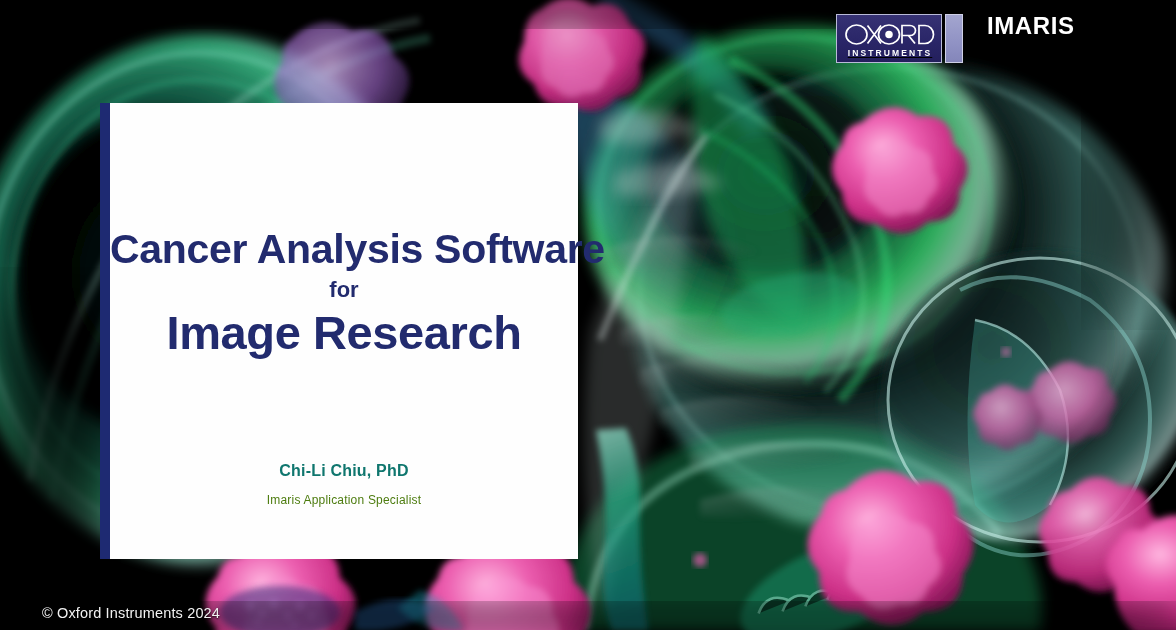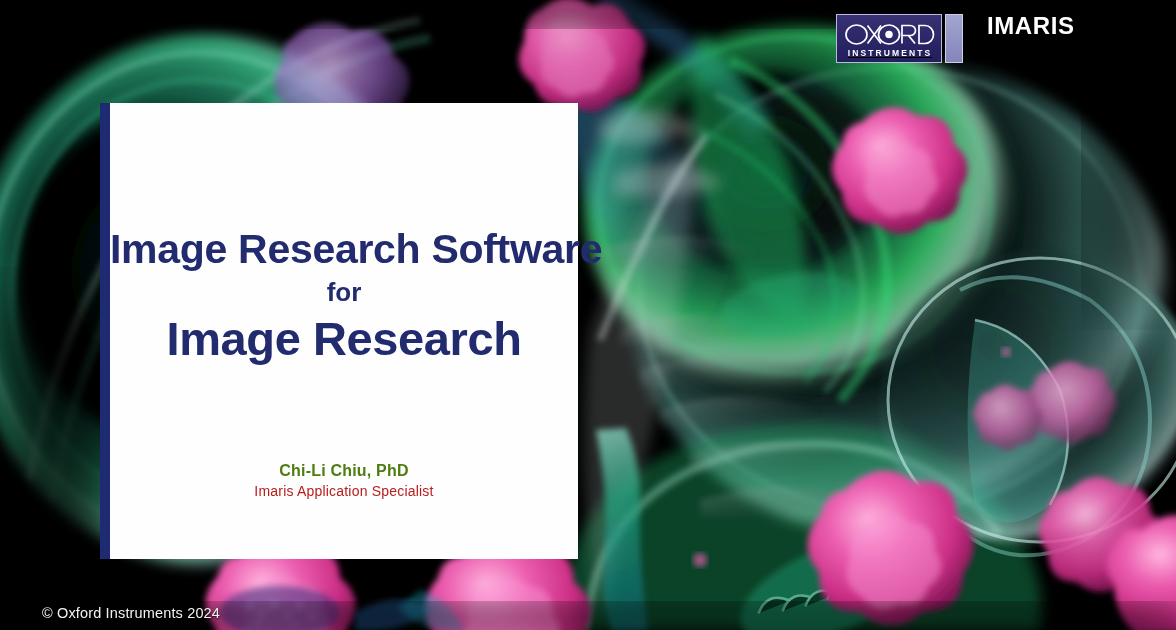"Image Research Software" div.hl-1 { text: Image Research -> Cancer Analysis }
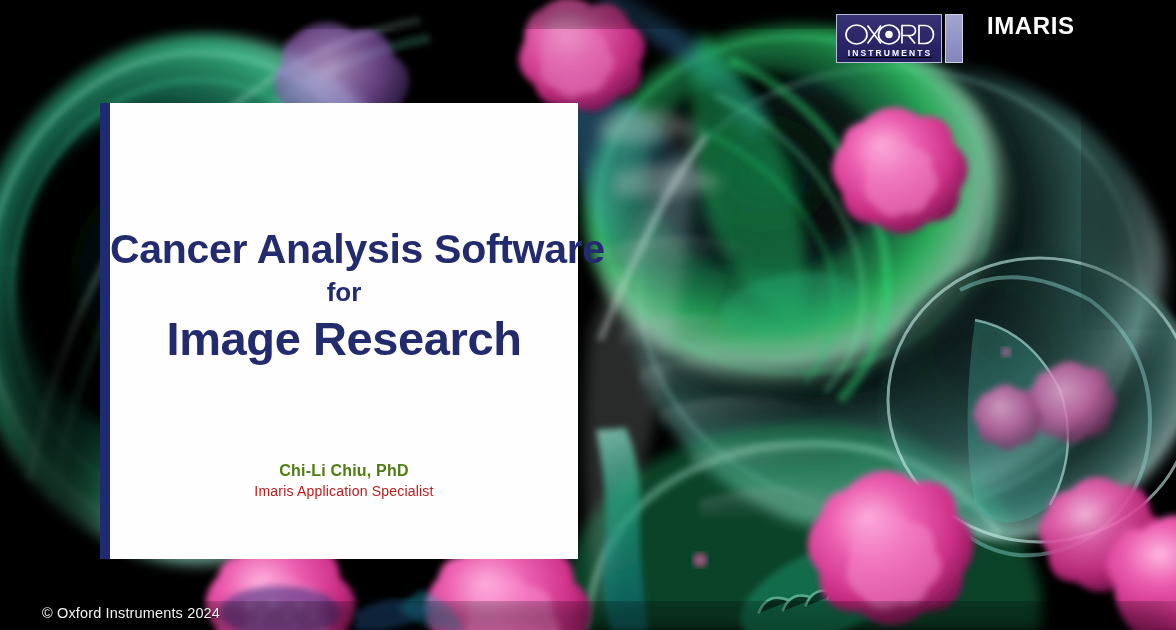"for" .hl-2 { font-size: 26px -> 22px }
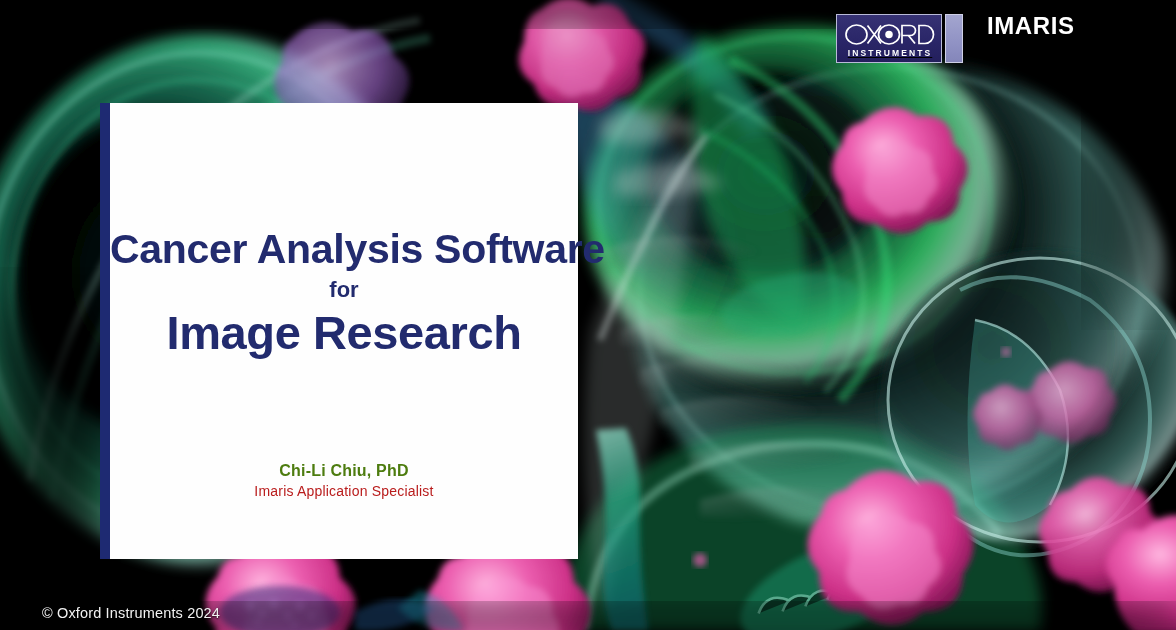"Chi-Li Chiu, PhD" #presenter-name { color: #4d7c0f -> #0f766e }
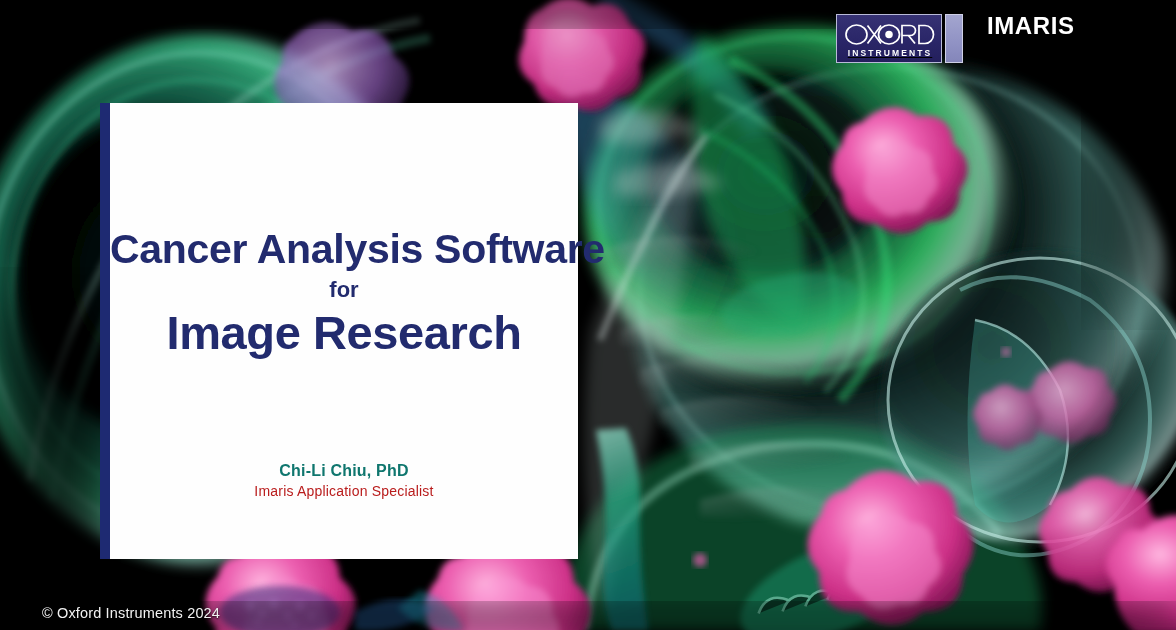"Imaris Application Specialist" #presenter-role { color: #b91c1c -> #4d7c0f; font-size: 14px -> 12px; margin-top: none -> 11px }
